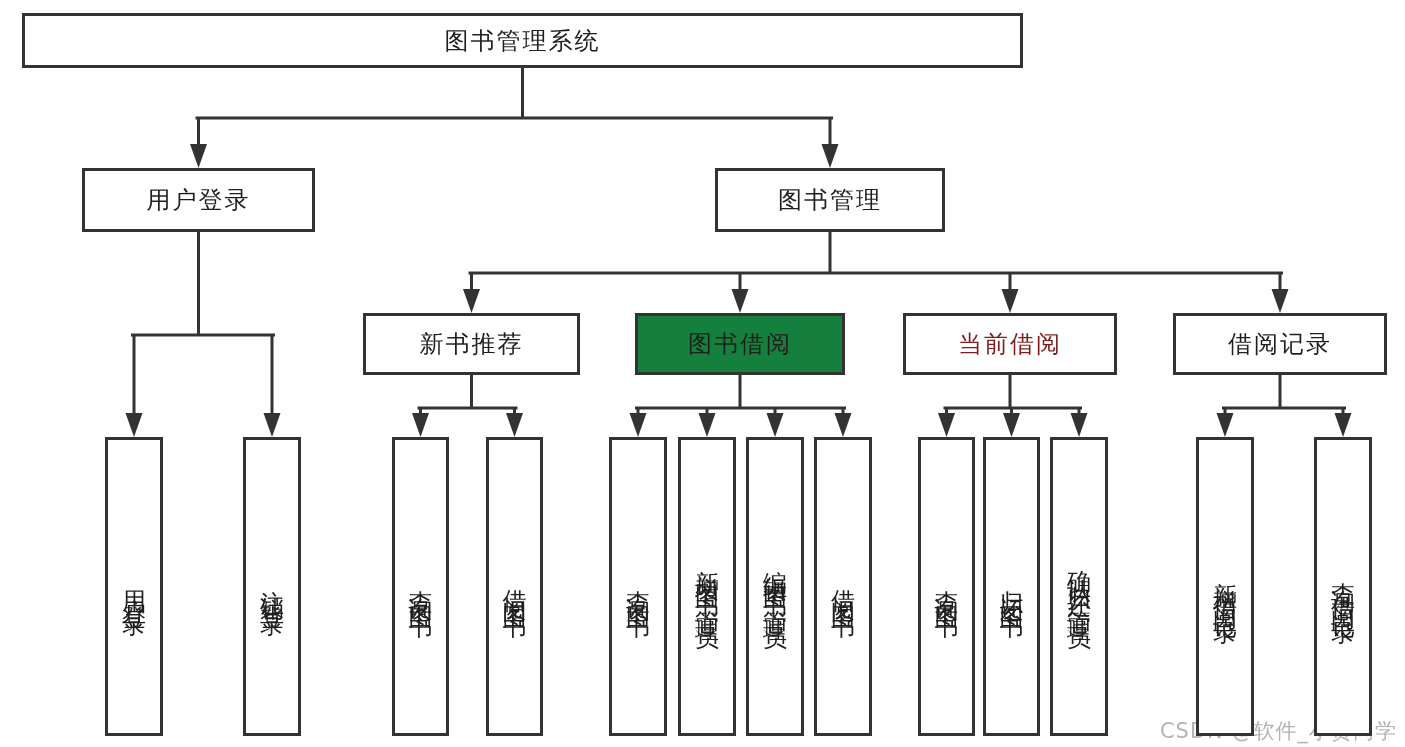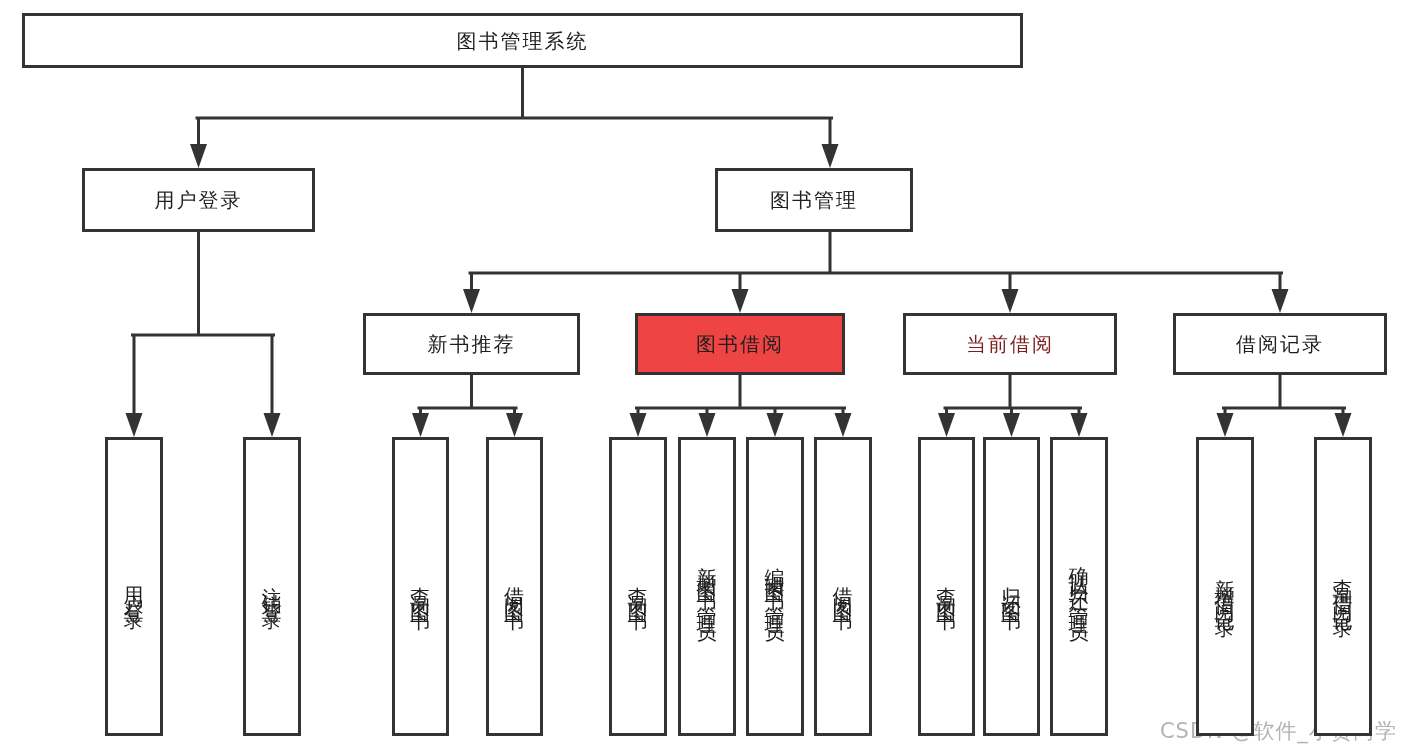"图书管理系统" .box { font-size: 20px -> 24px }
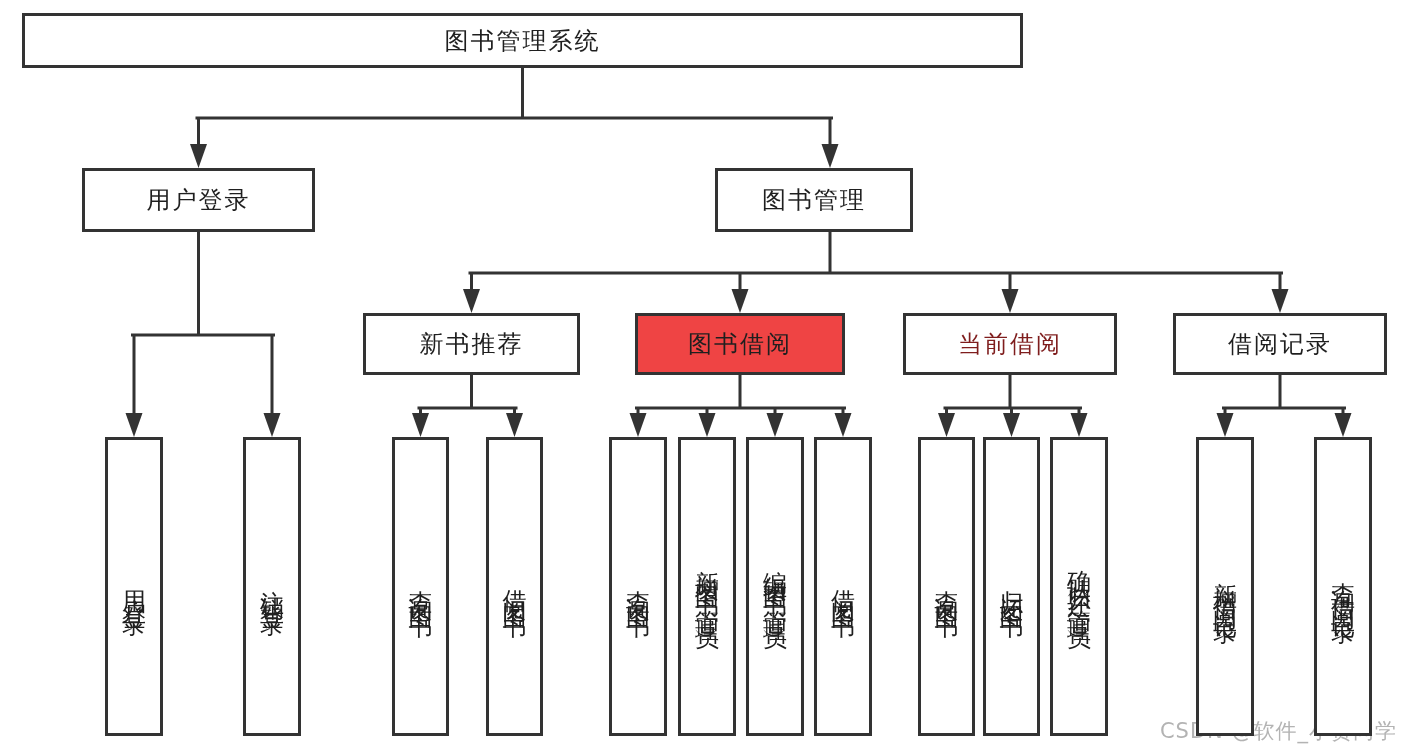"图书管理" div.box { width: 198px -> 230px }
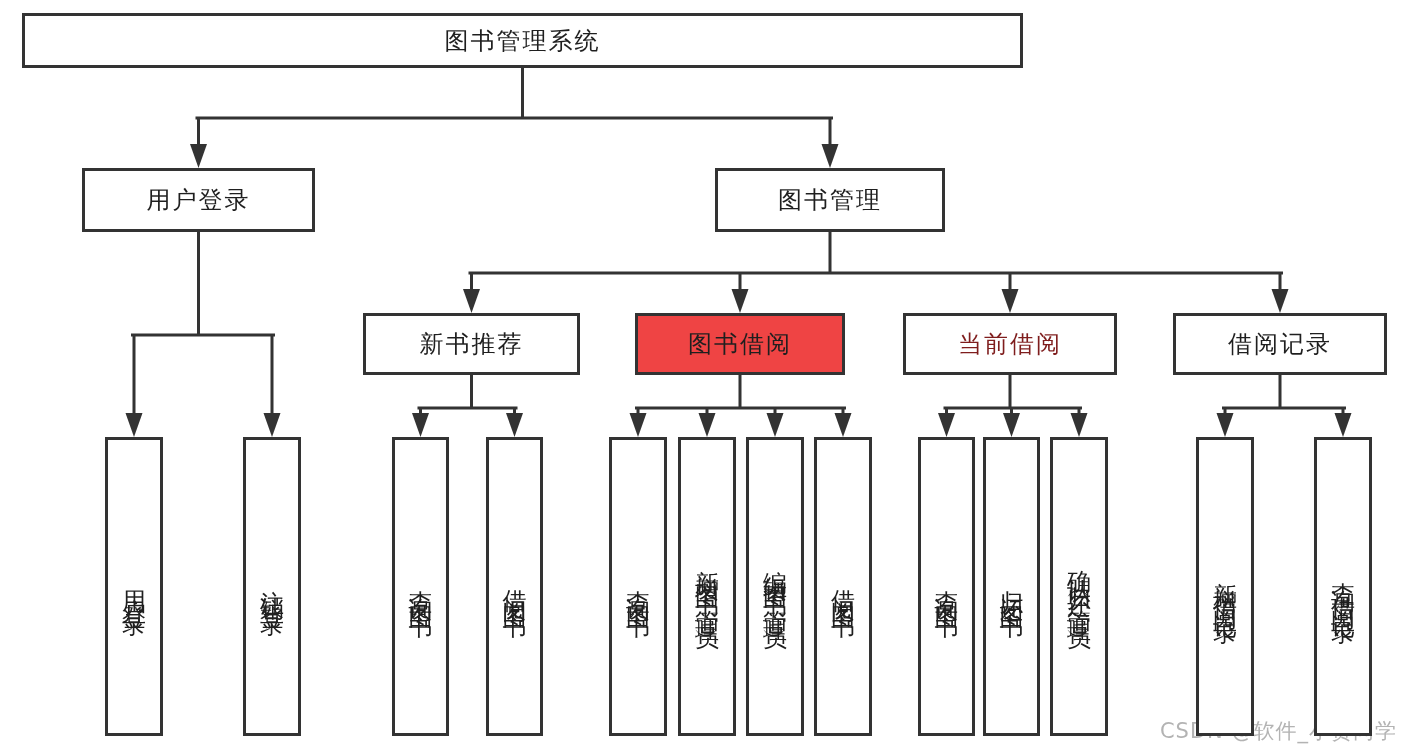"图书借阅" div.box { background: #ef4444 -> #15803d }
